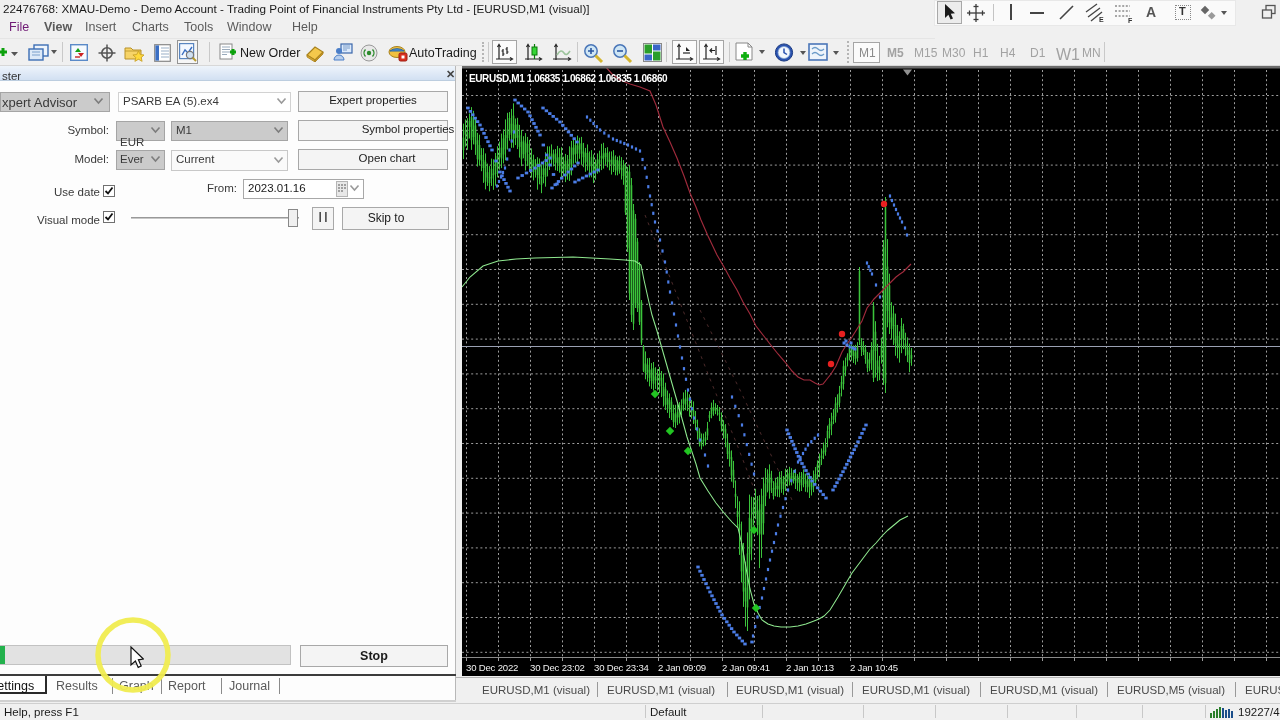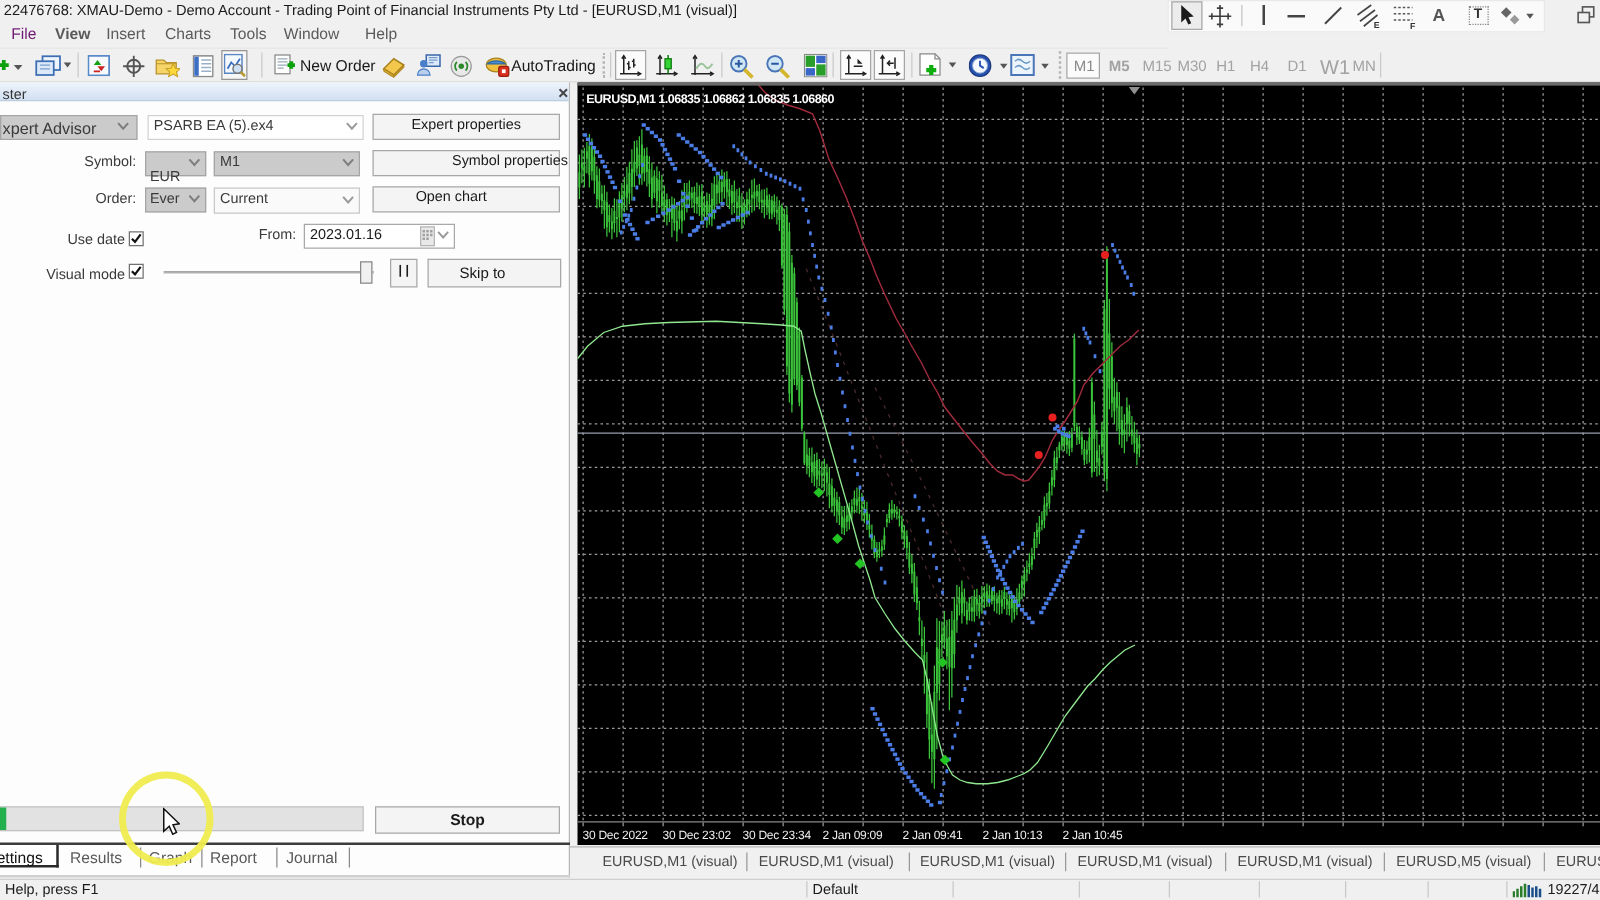"Order:" div { text: Order -> Model }
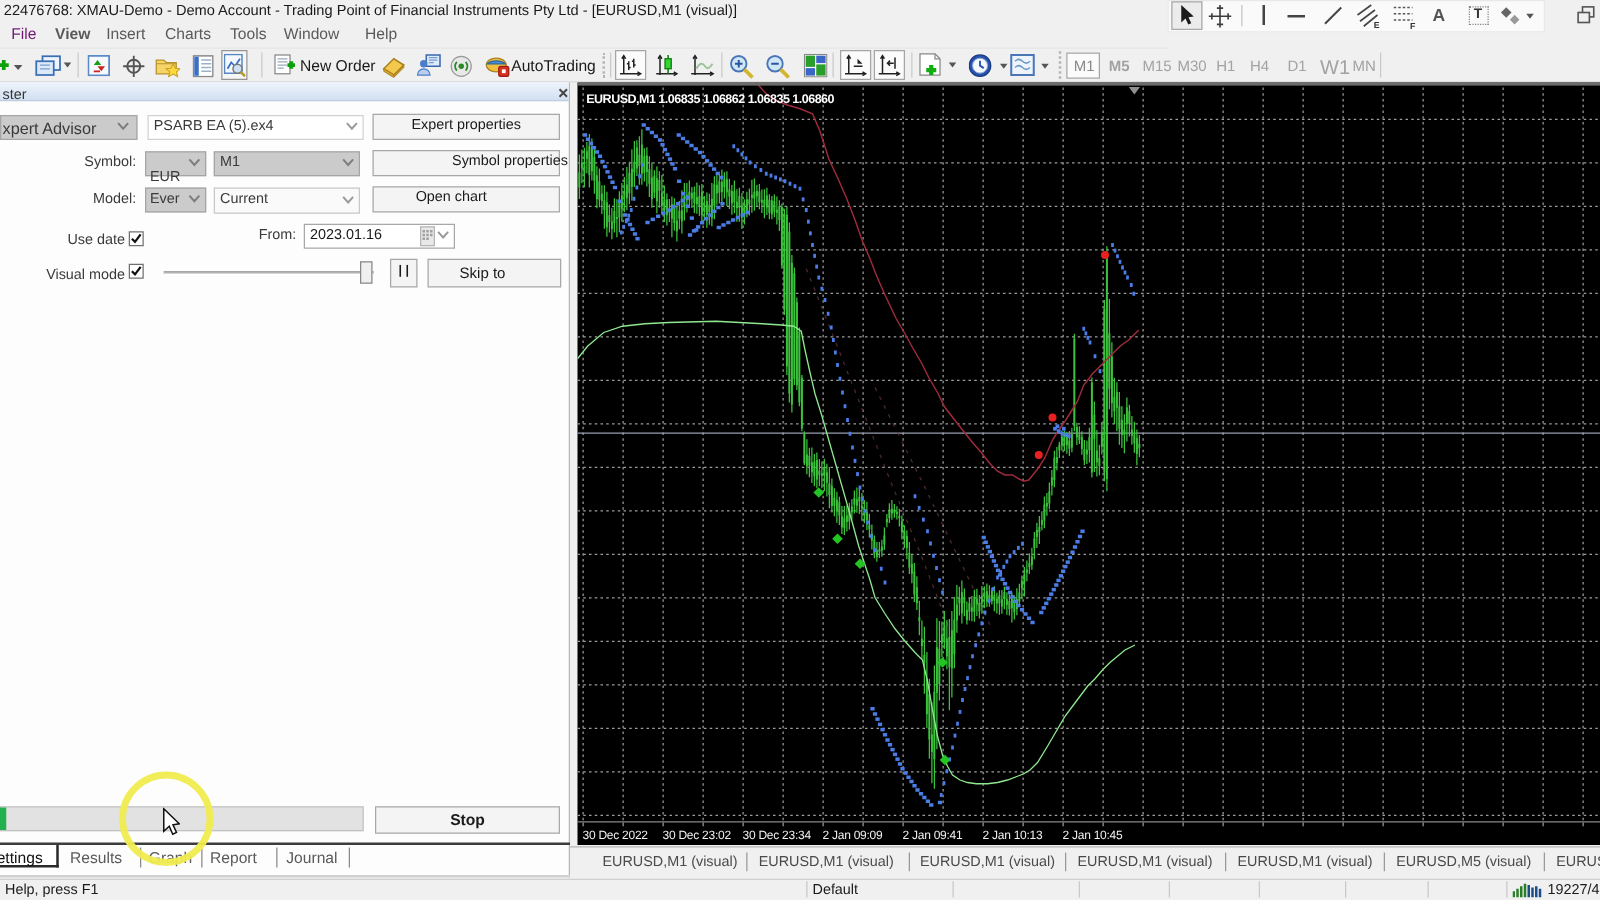"Open chart" div { left: 286px -> 312px }
